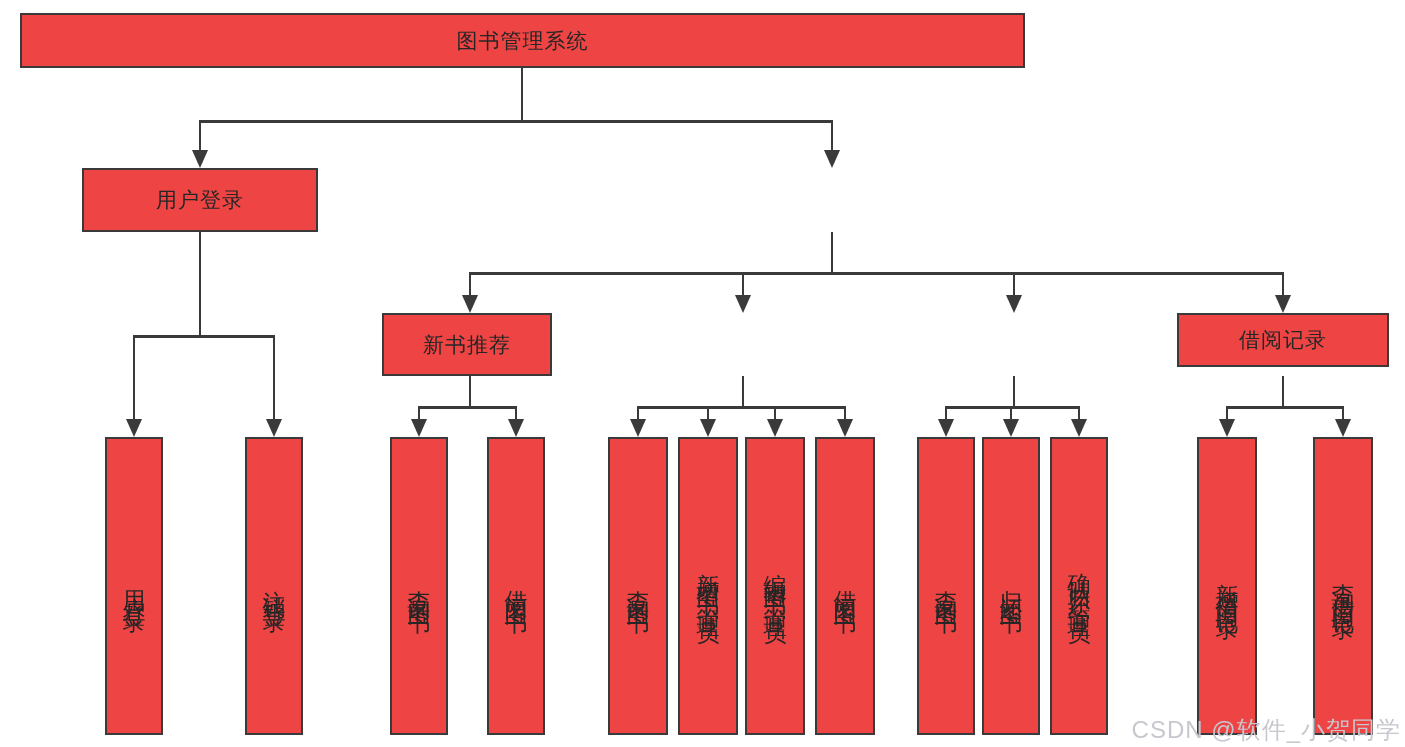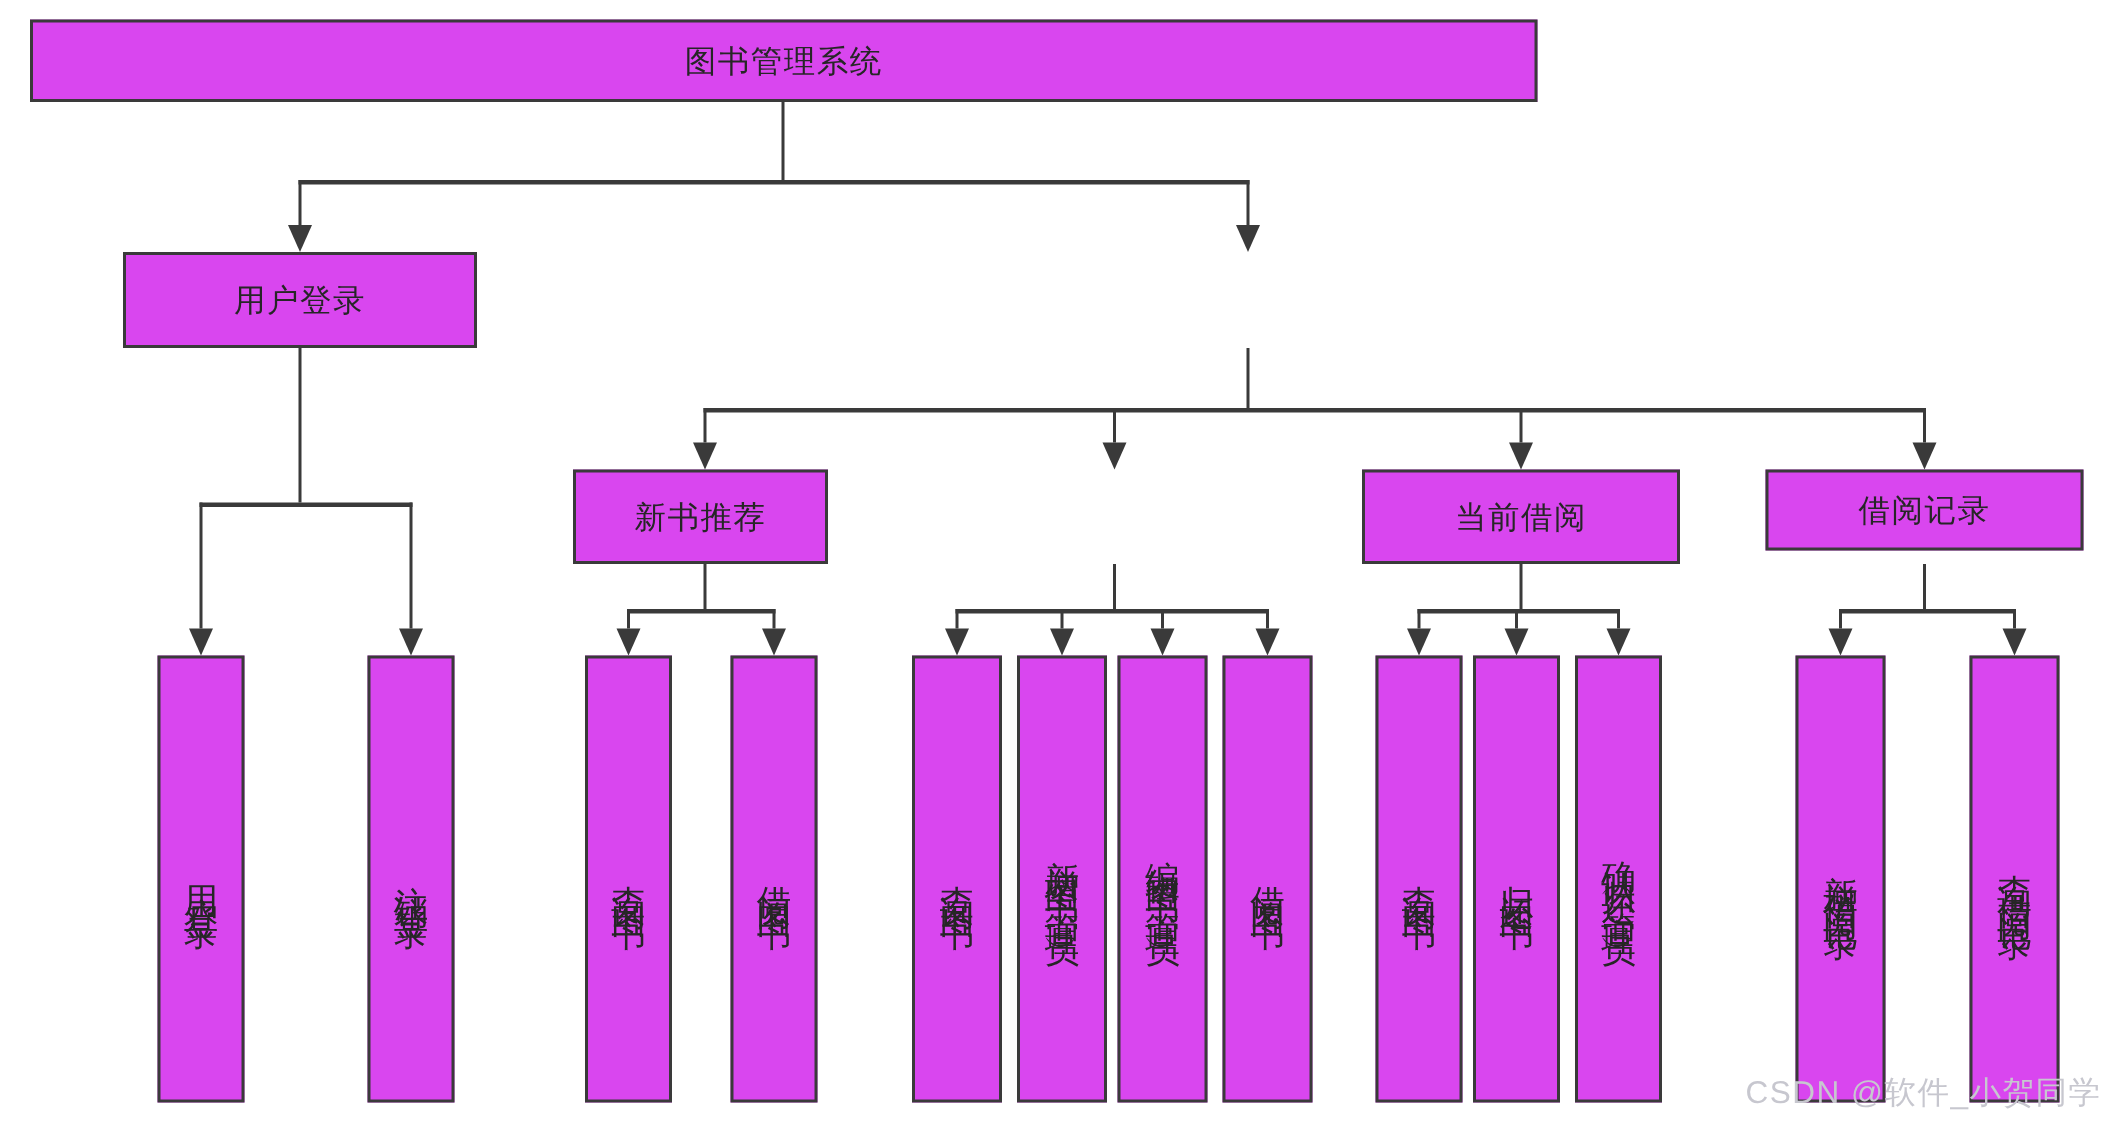"图书管理系统" .box { background: #d946ef -> #ef4444 }
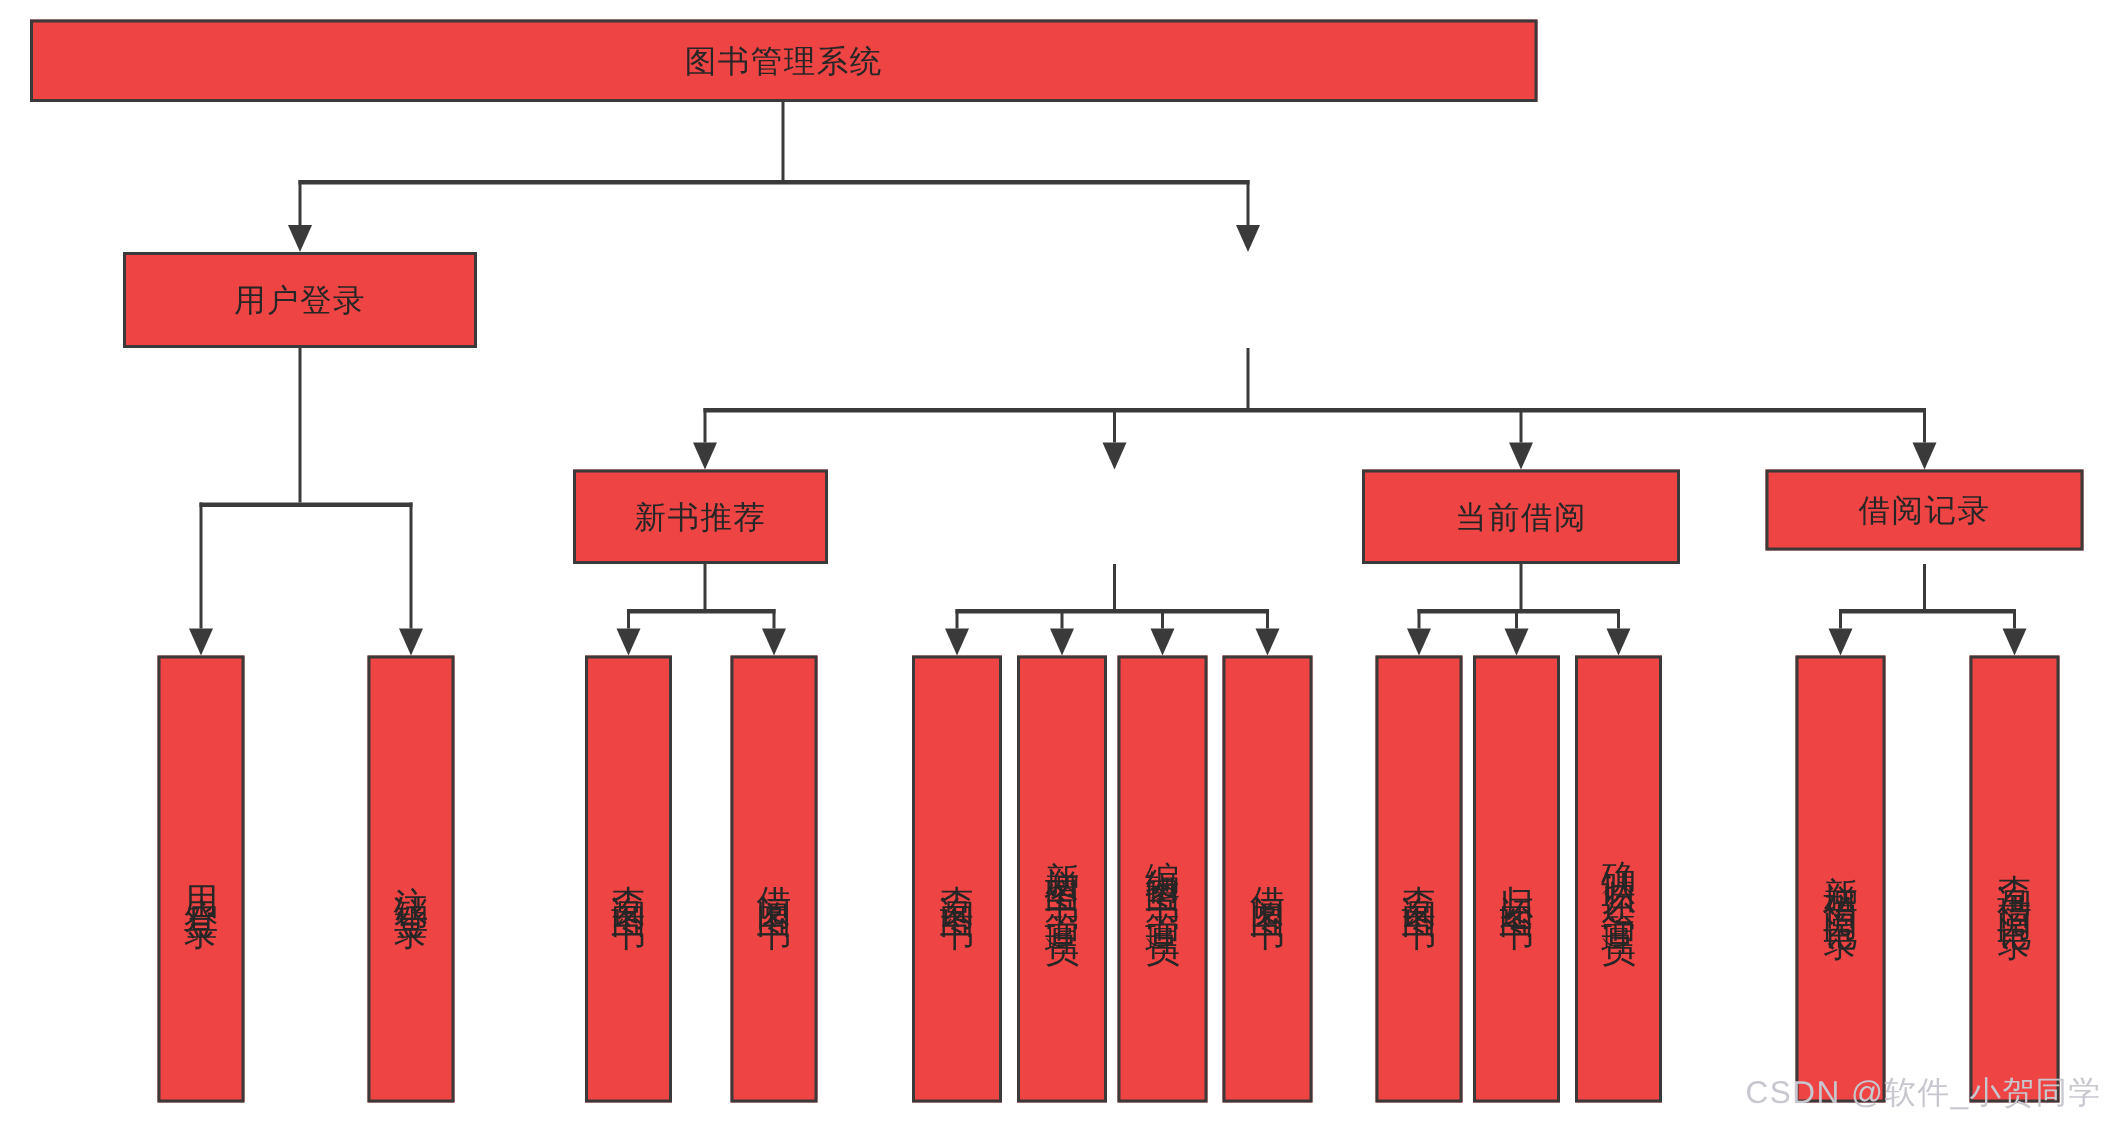"当前借阅" div.box { html: <div> <span>当前借阅</span> </div> -> none }
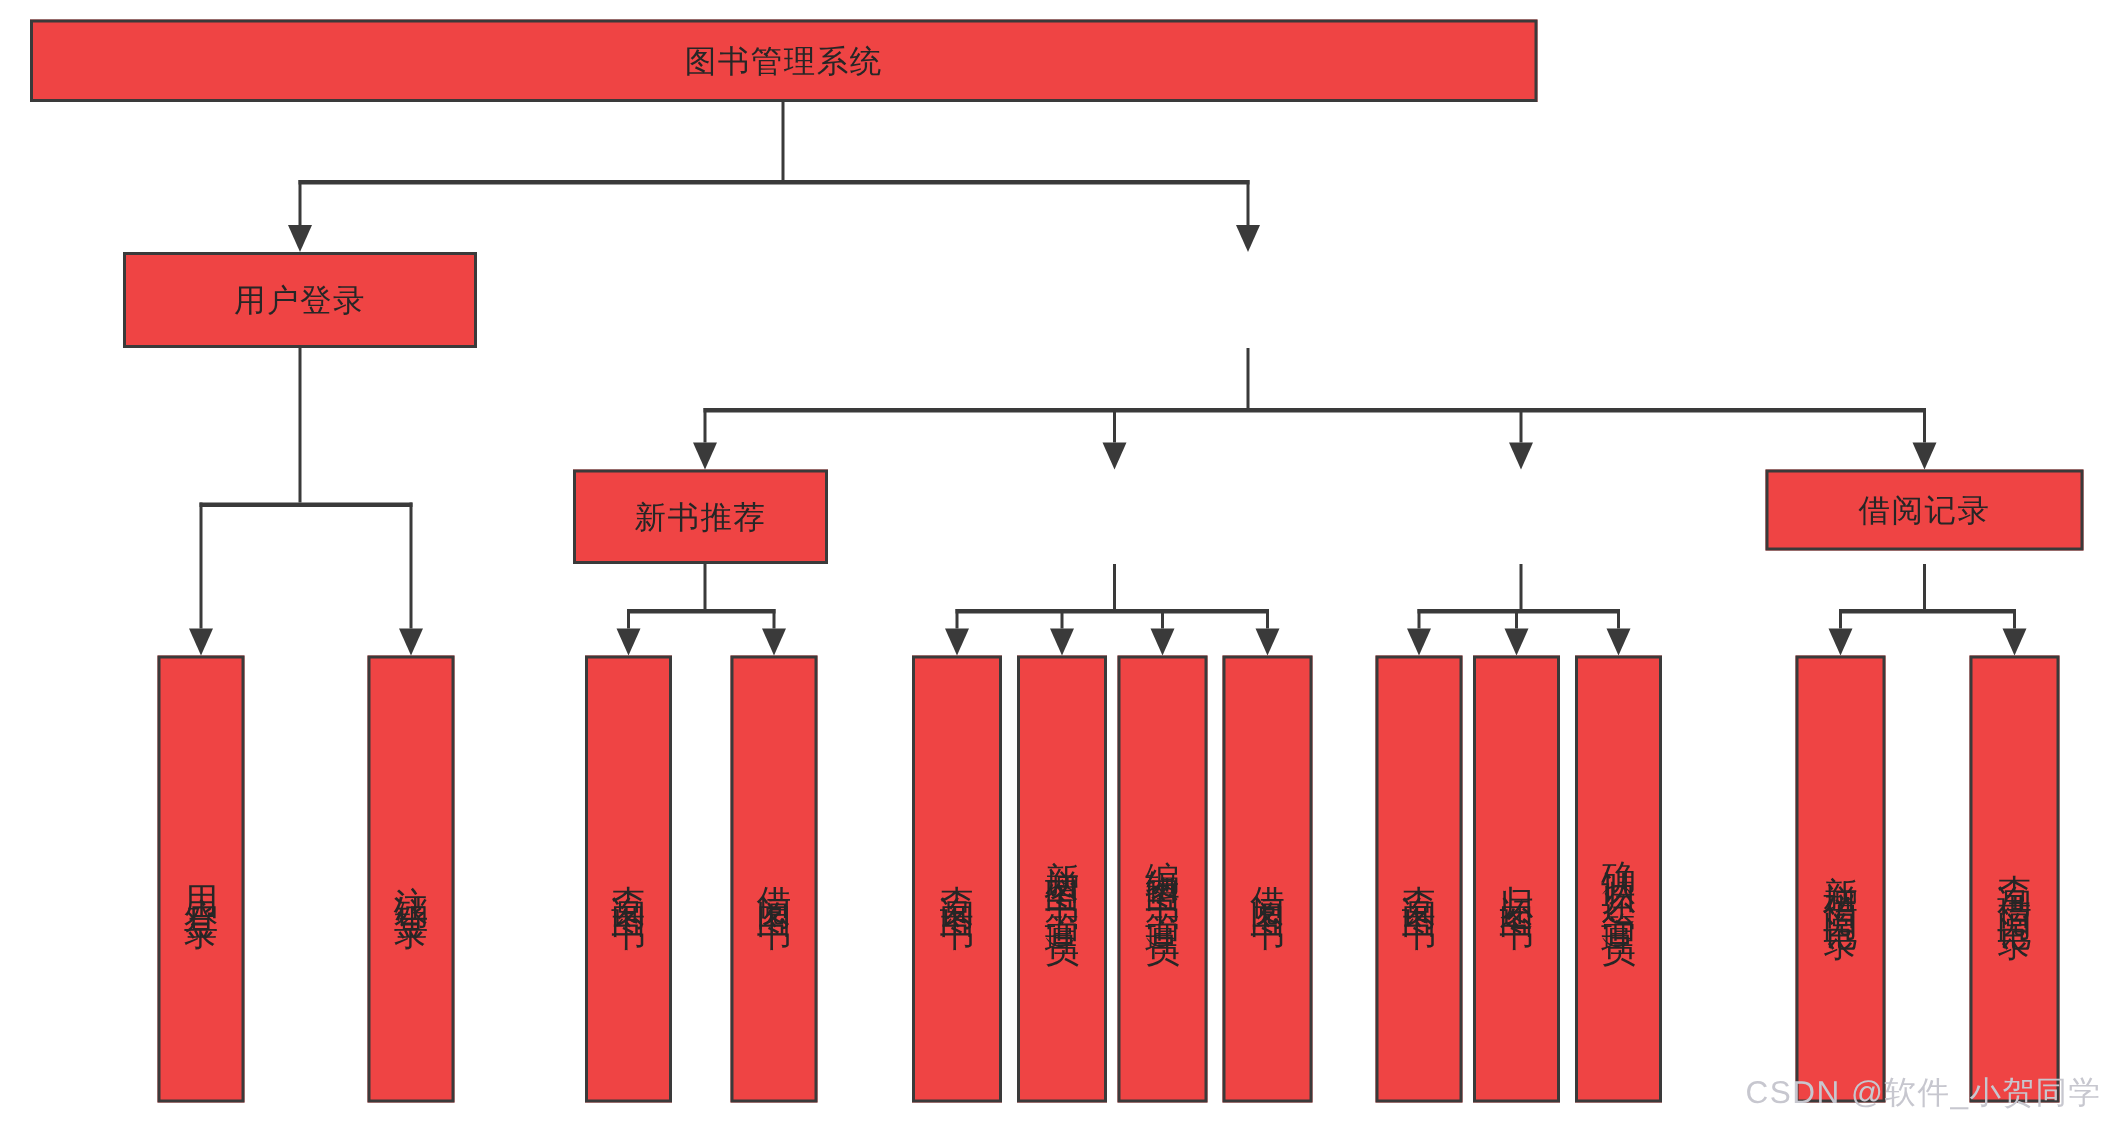"CSDN @软件_小贺同学" .watermark { font-size: 21px -> 24px }
